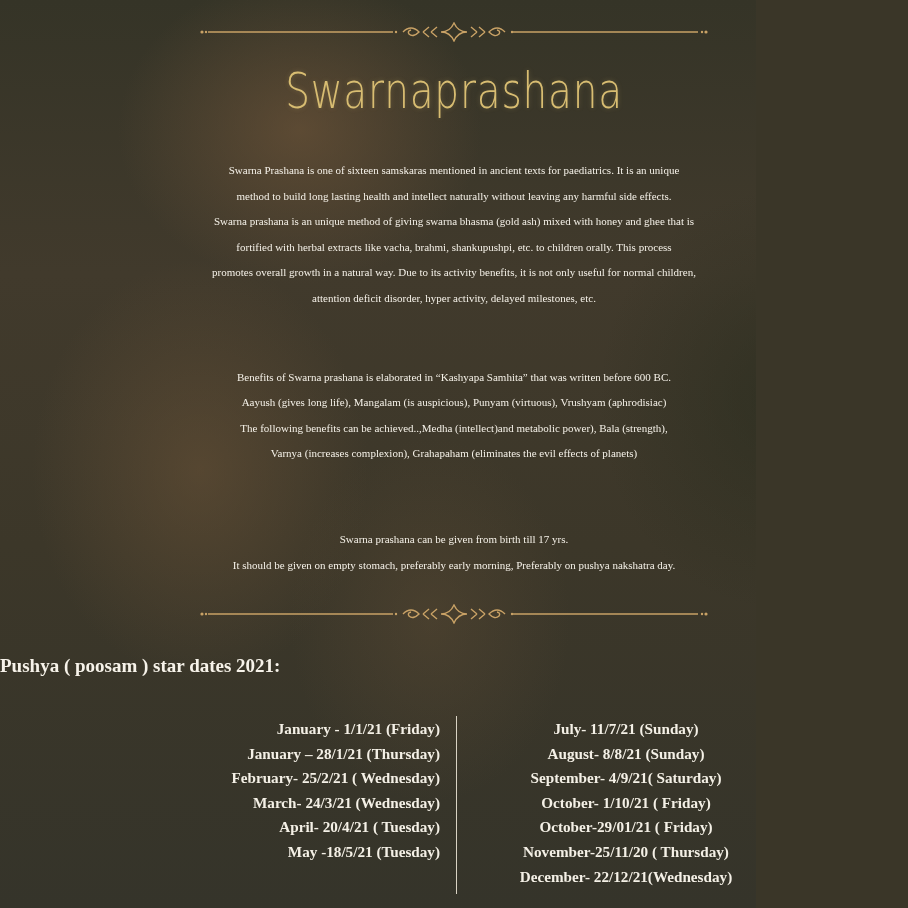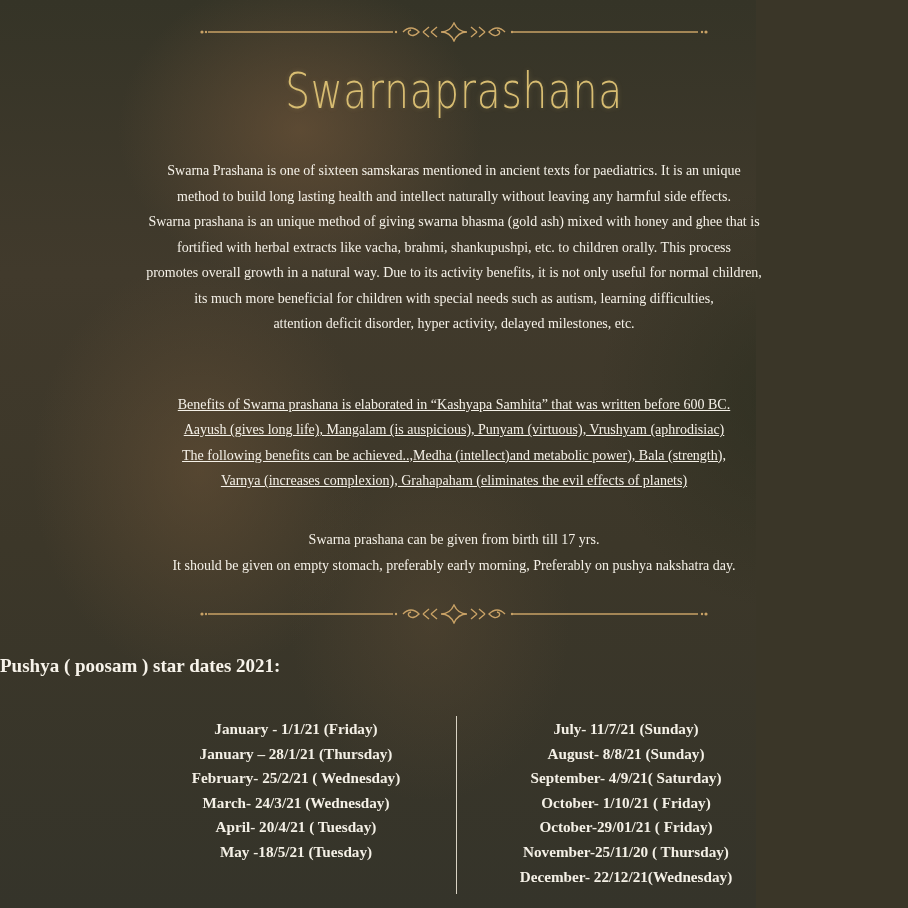"Swarna Prashana is one of" .para { font-size: 14px -> 11px }
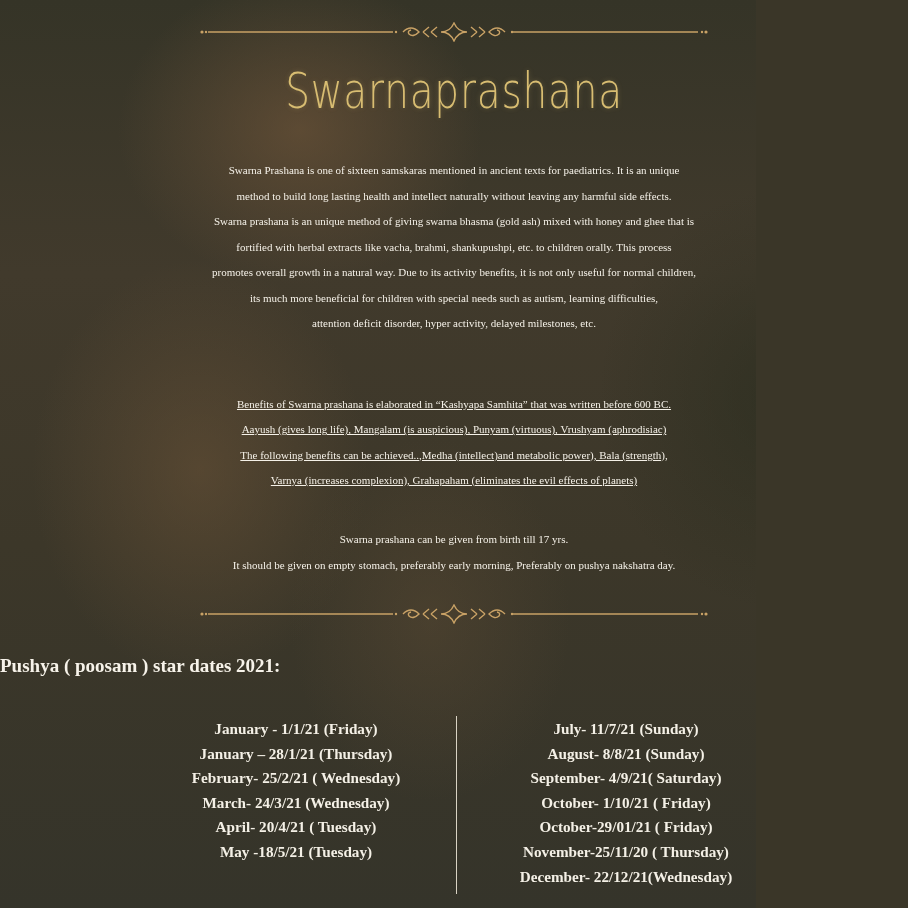"its much more beneficial for" div.line { html: <div>its much more beneficial for children with special needs such as autism, learning difficulties,</div> -> none }
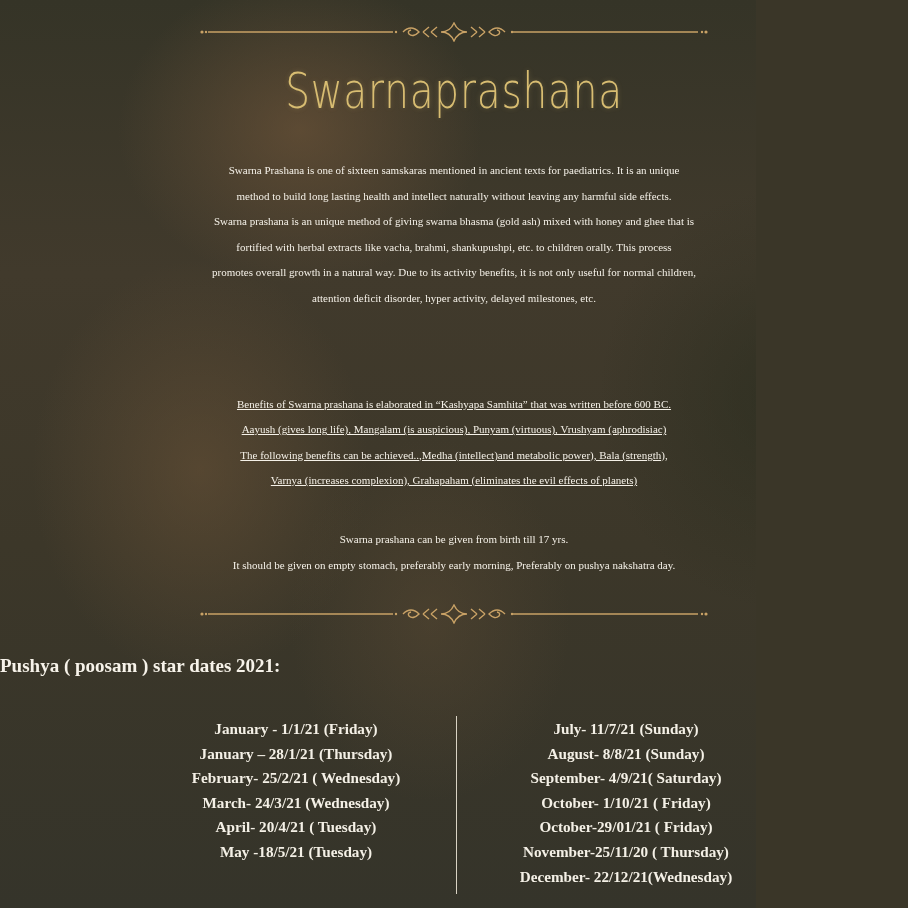"Benefits of Swarna prashana is" div.para { text-decoration: underline -> none; top: 392px -> 365px }
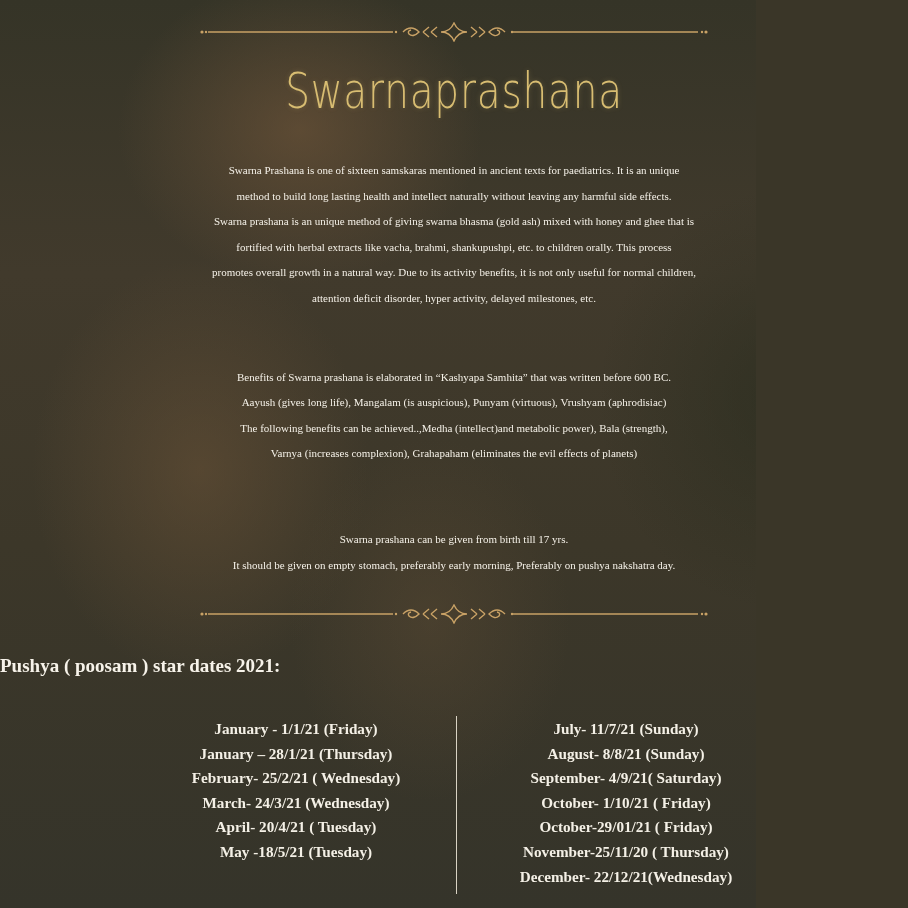"January - 1/1/21 (Friday)" .col.left { left: 146px -> 140px; text-align: none -> right }
